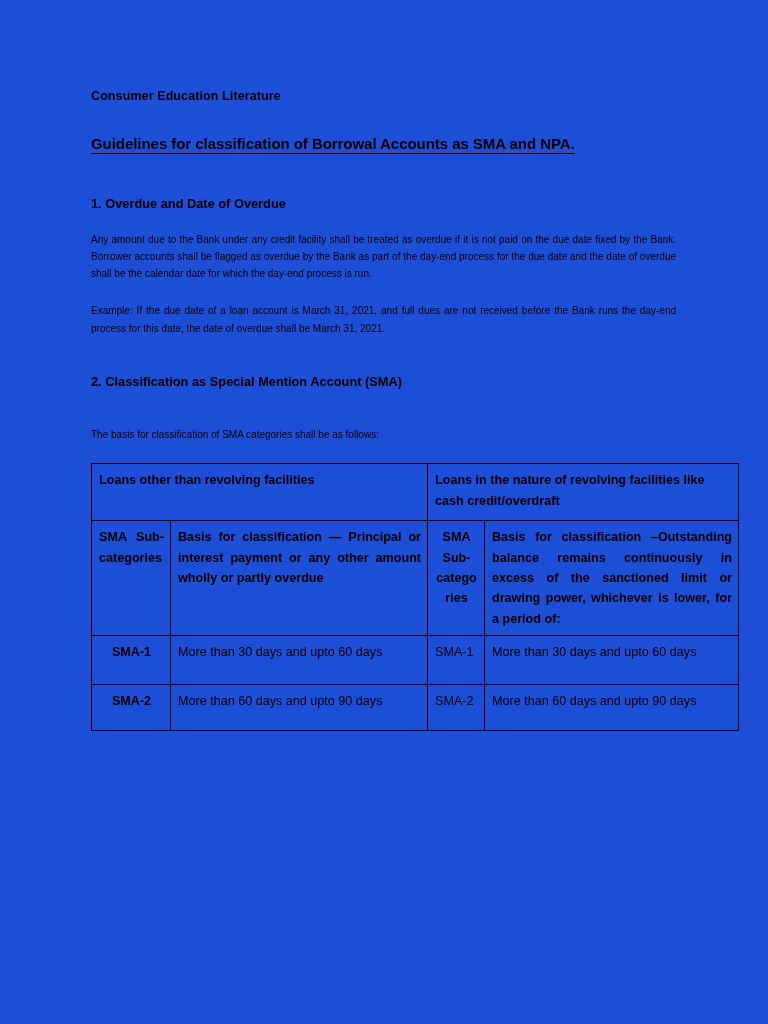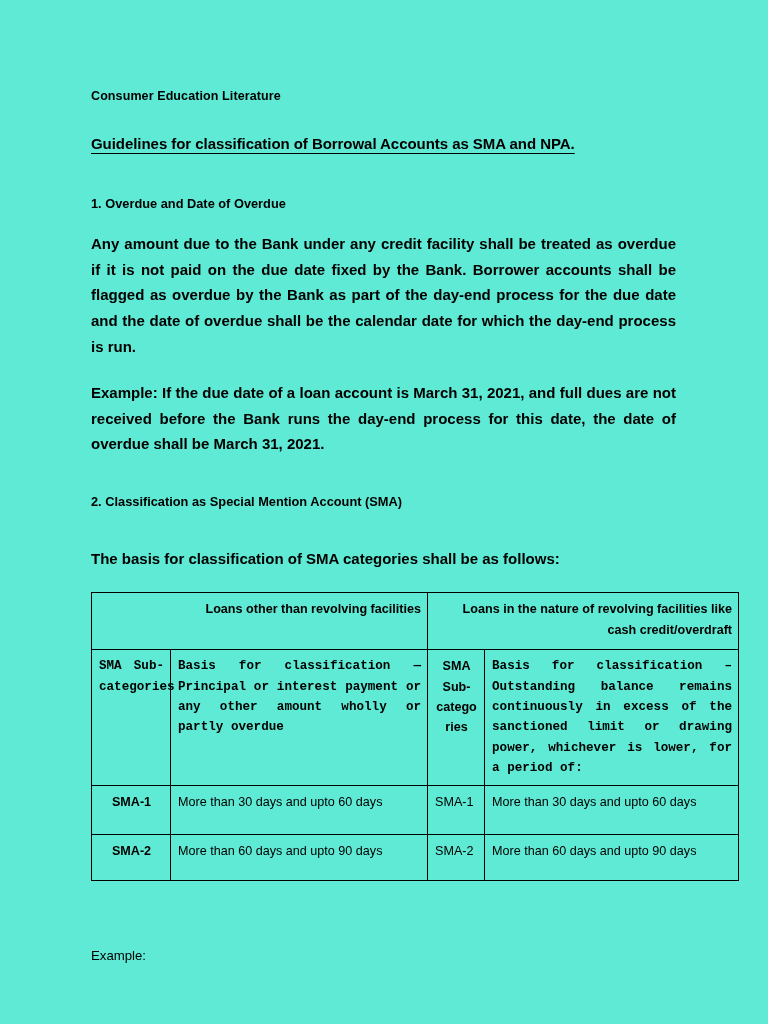"Consumer Education Literature" .page { background: #5eead4 -> #1d4ed8 }
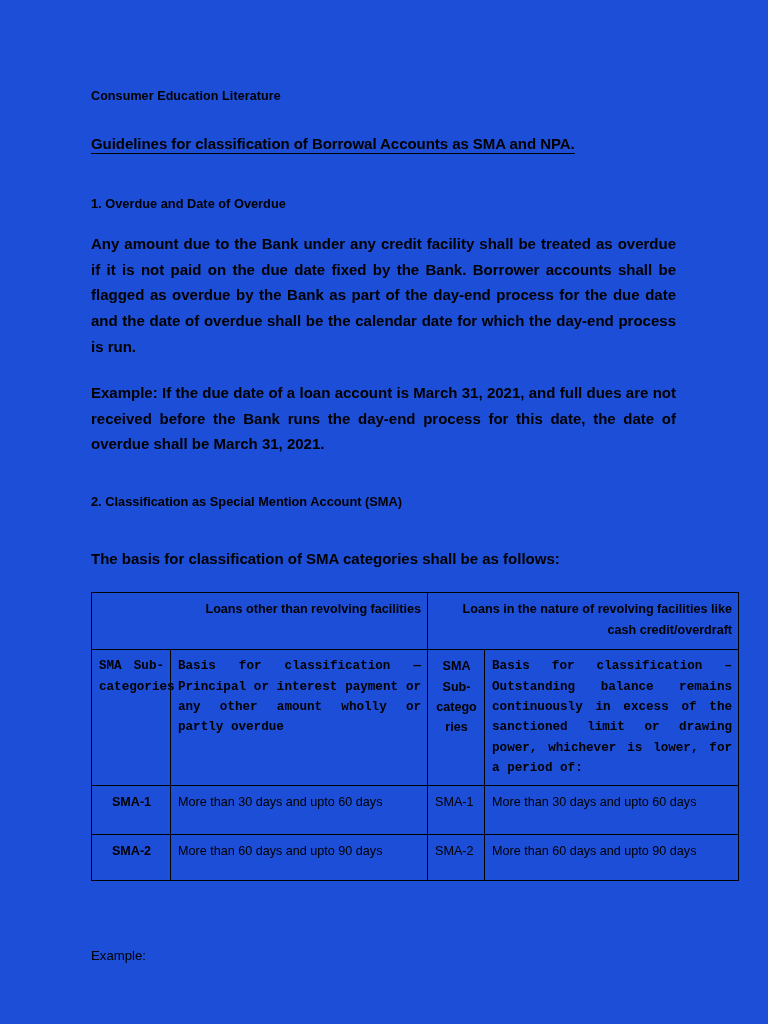"Any amount due to the" .body-para { font-size: 15px -> 10px; font-weight: bold -> none }
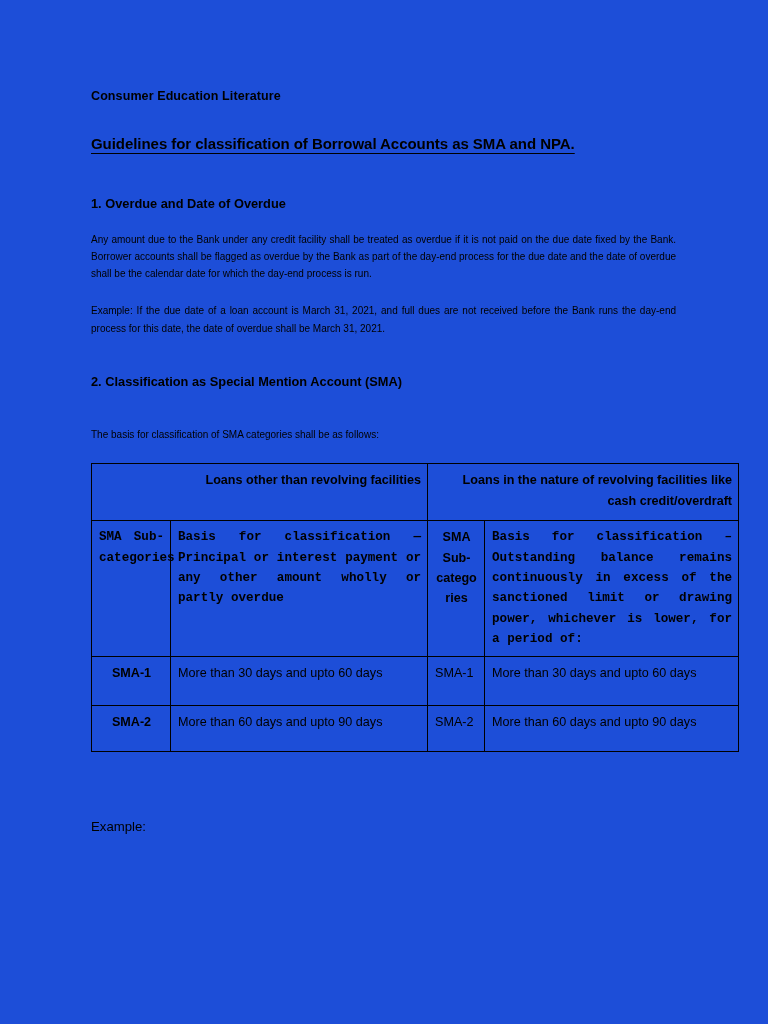"Loans other than revolving facilities" .hdr-group { text-align: right -> none }
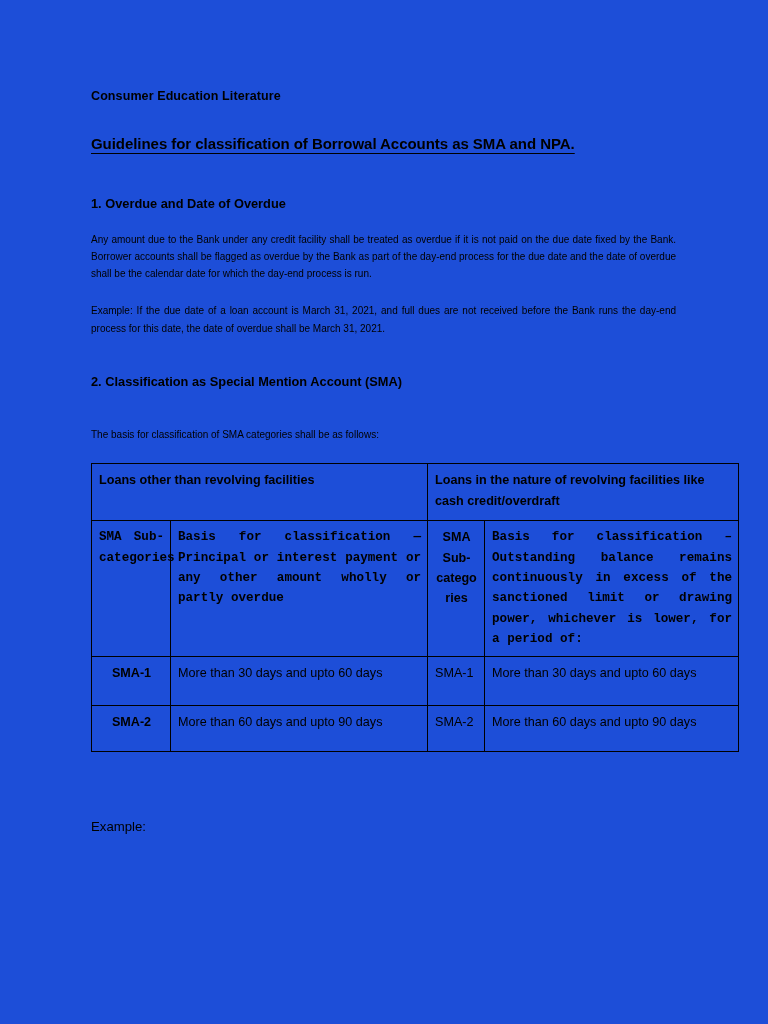"SMA Sub-categories" .cell-just { font-family: Liberation Mono, monospace -> none }
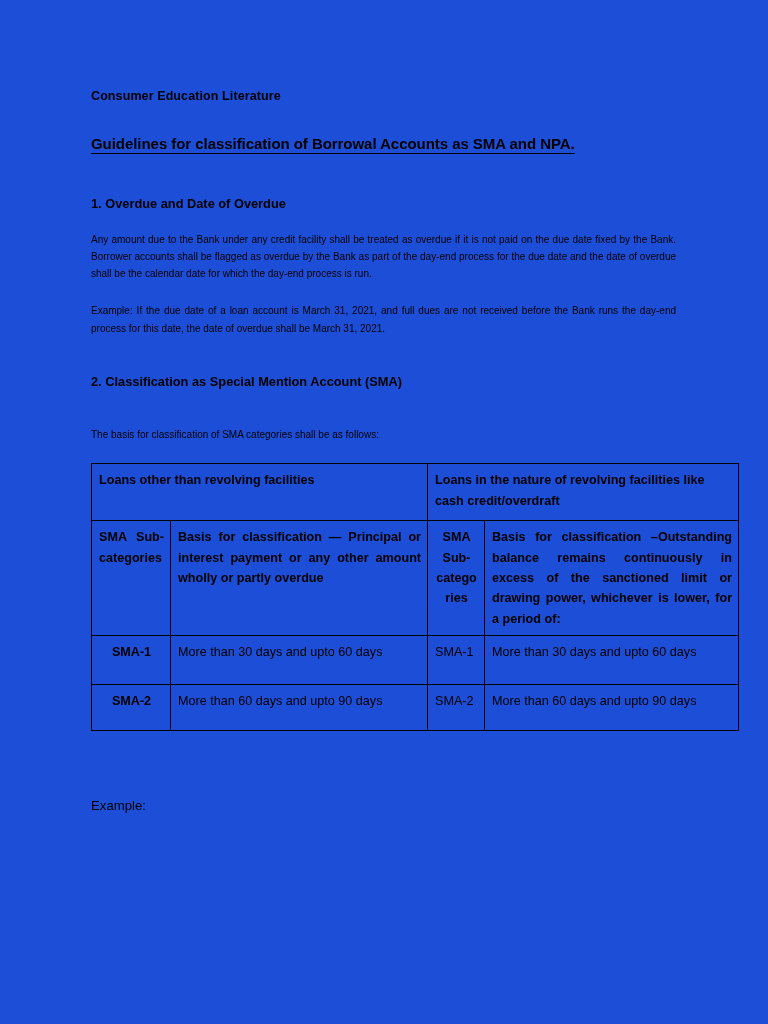"Example:" p.tail-example { html: <p>Example:</p> -> none }
